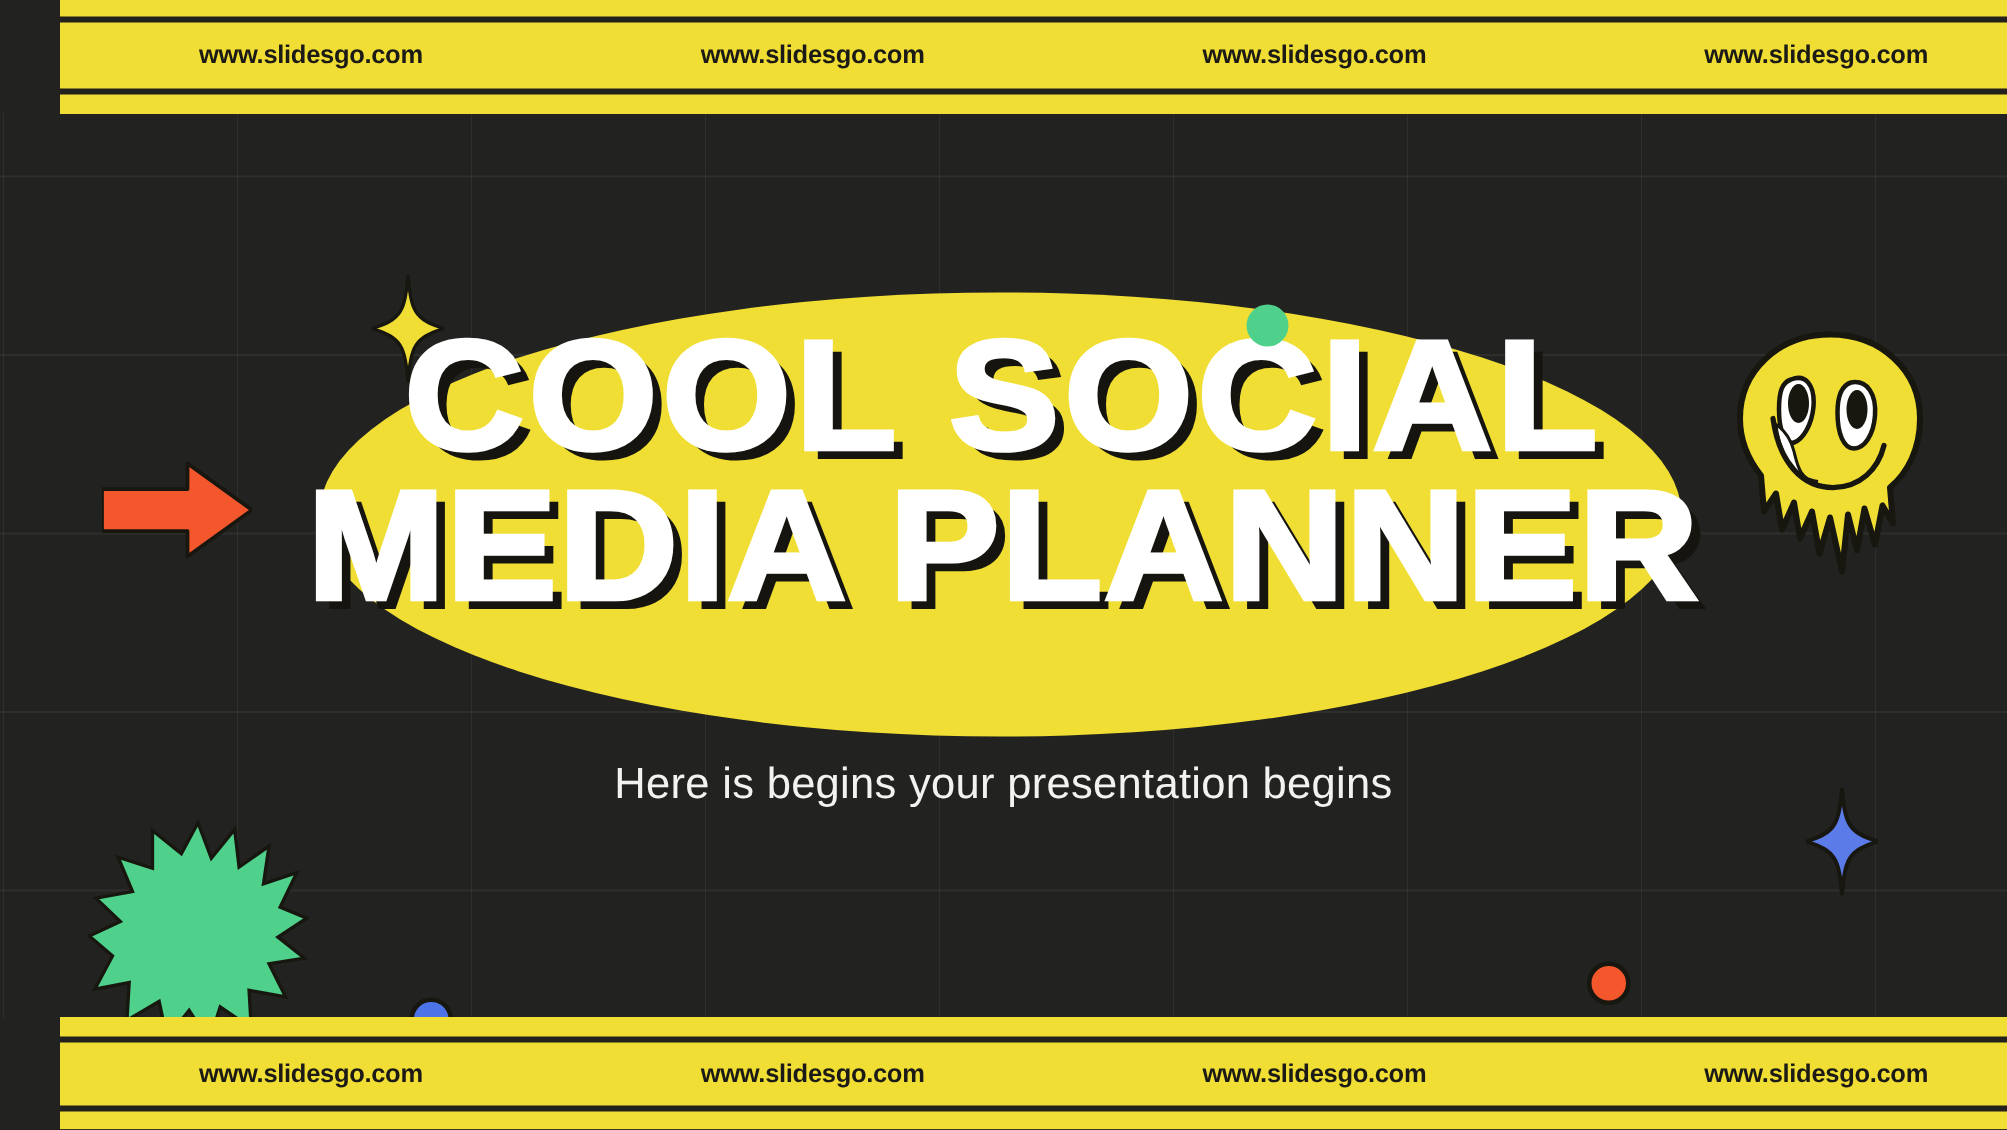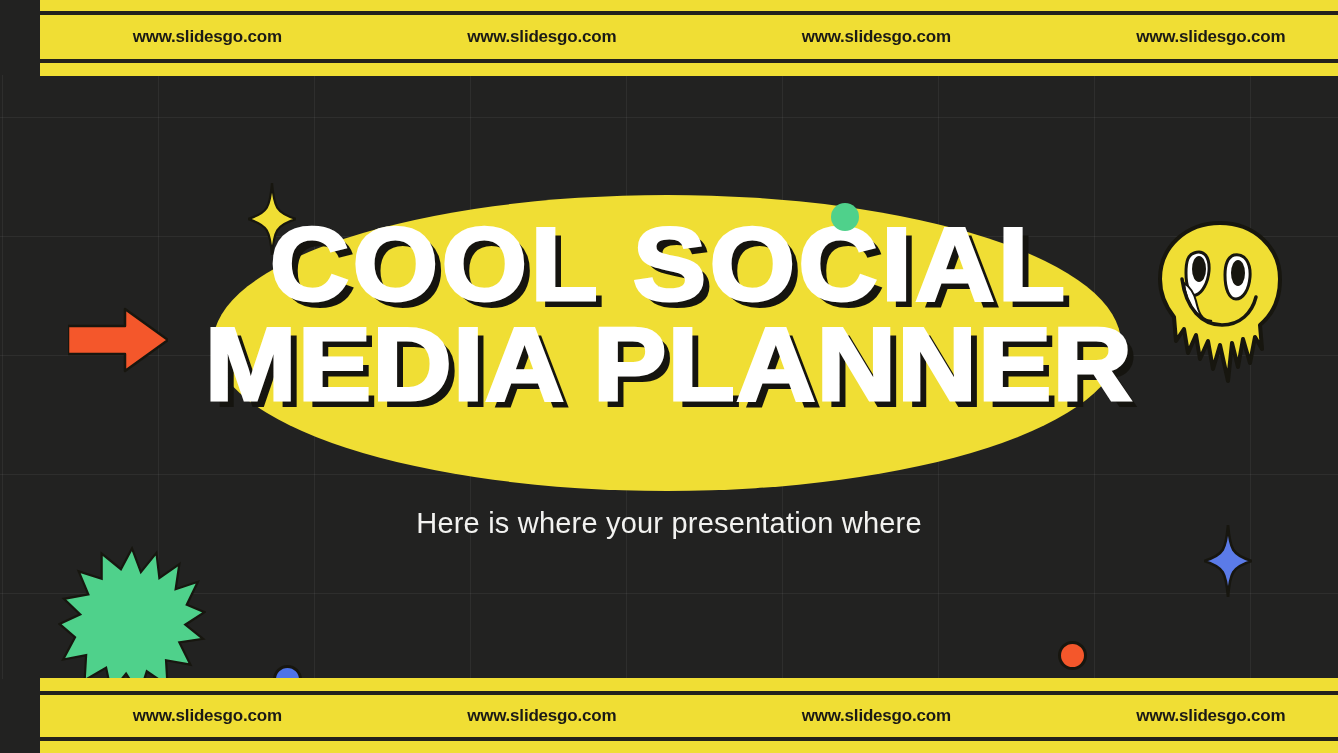"Here is where your presentation" div.subtitle { text: where your presentation where -> begins your presentation begins }
